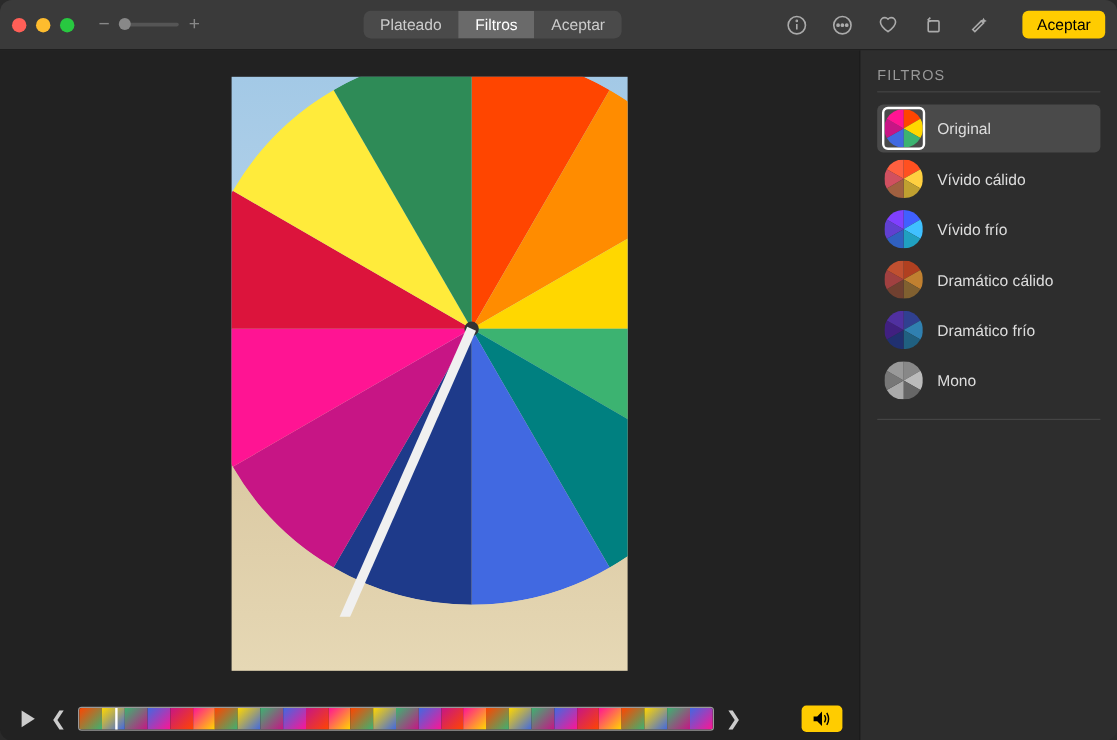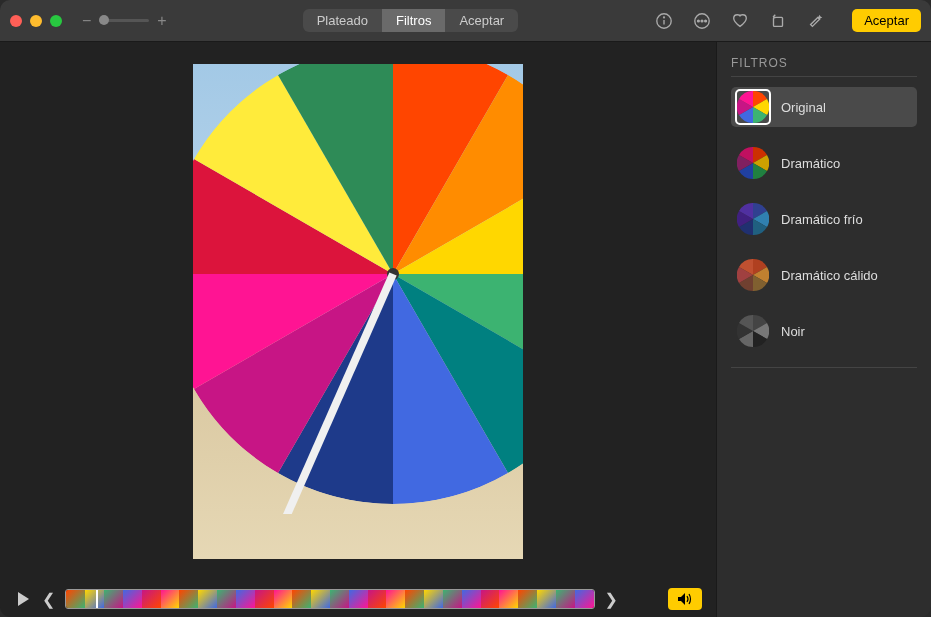"Original" .filter-row { margin-bottom: 16px -> 2px }
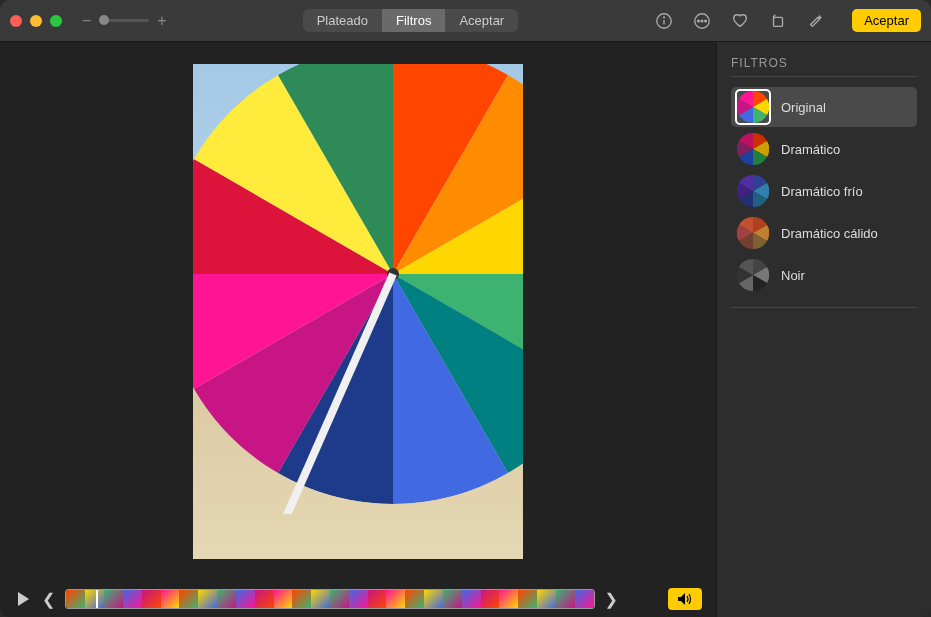"Vívido cálido" div.filter-row { html: none -> <div> <div> <svg> <g> <path></path> <path></path> <path></path> <path></path> <path></path> <path></path> </g> </svg> </div> <div>Vívido cálido</div> </div> }
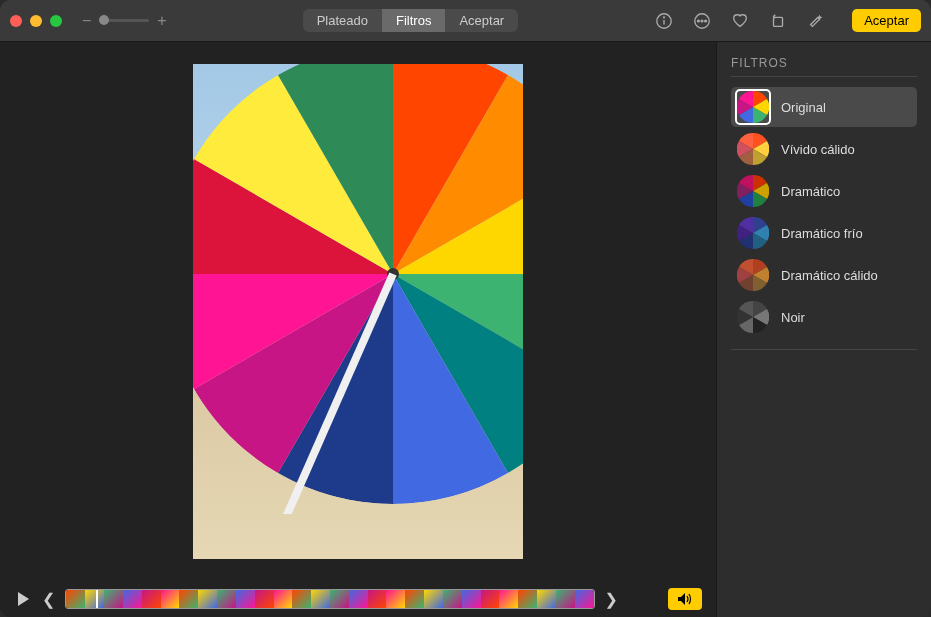"Vívido frío" div.filter-row { html: none -> <div> <div> <svg> <g> <path></path> <path></path> <path></path> <path></path> <path></path> <path></path> </g> </svg> </div> <div>Vívido frío</div> </div> }
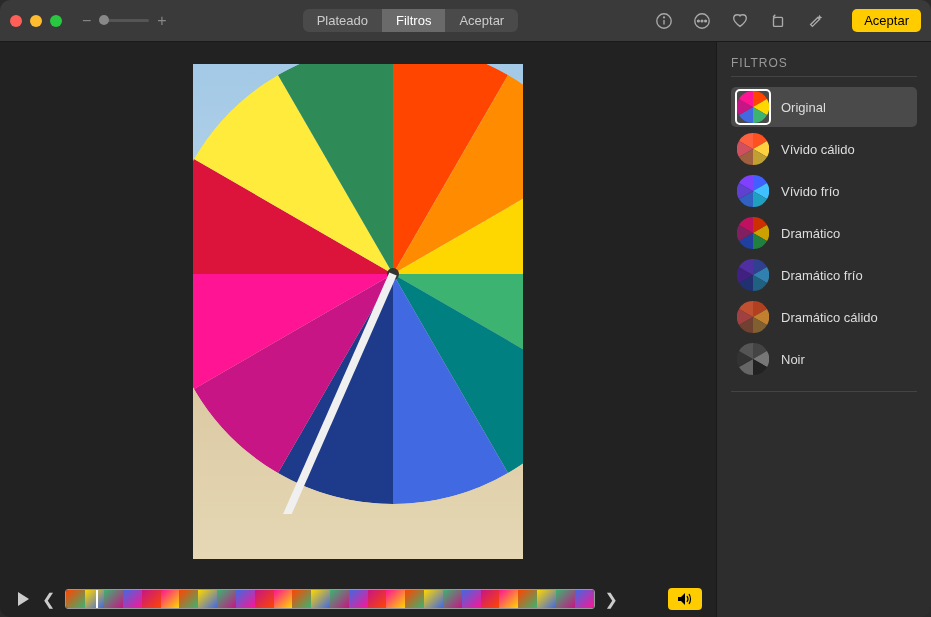"Dramático" div.filter-row { html: <div> <div> <svg> <g> <path></path> <path></path> <path></path> <path></path> <path></path> <path></path> </g> </svg> </div> <div>Dramático</div> </div> -> none }
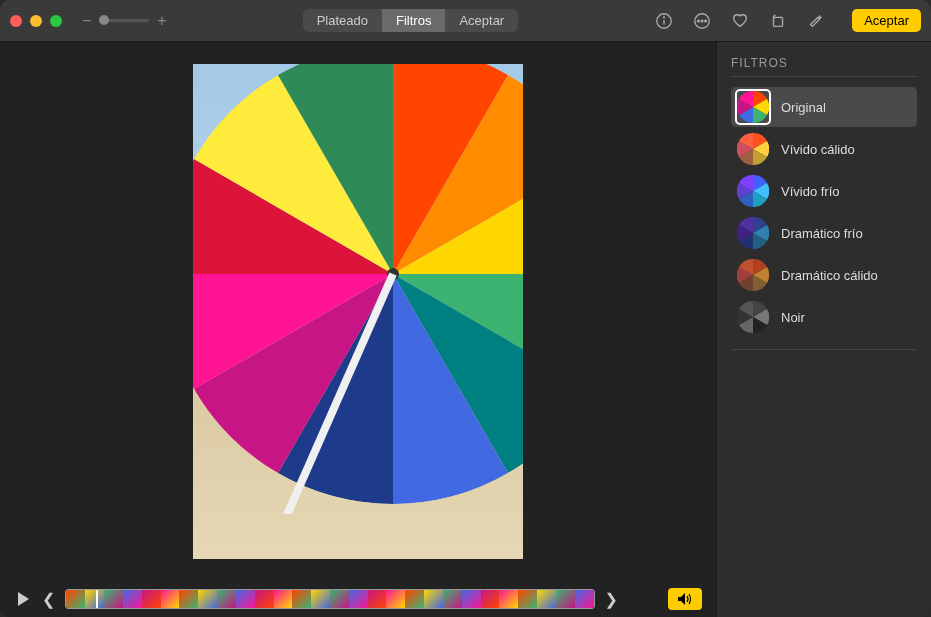"Dramático frío" div.filter-row { order: before "Dramático cálido" -> after "Dramático cálido" }
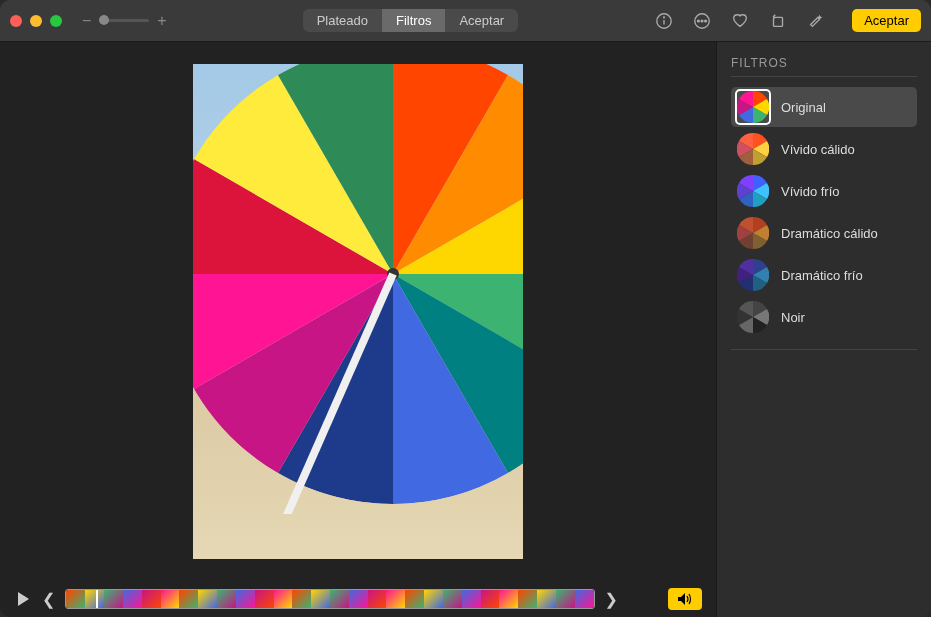"Mono" div.filter-row { html: none -> <div> <div> <svg> <g> <path></path> <path></path> <path></path> <path></path> <path></path> <path></path> </g> </svg> </div> <div>Mono</div> </div> }
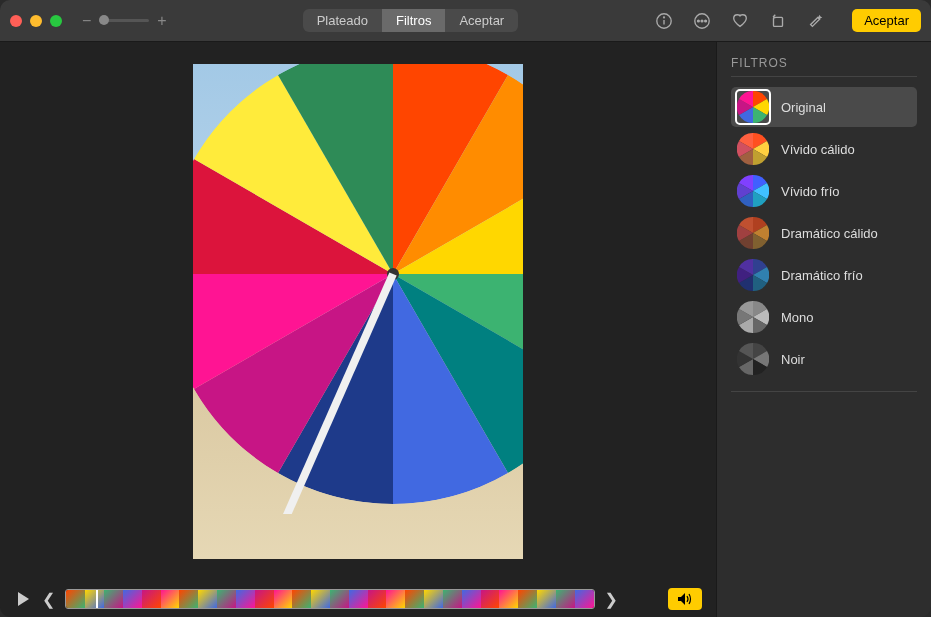"Noir" div.filter-row { html: <div> <div> <svg> <g> <path></path> <path></path> <path></path> <path></path> <path></path> <path></path> </g> </svg> </div> <div>Noir</div> </div> -> none }
